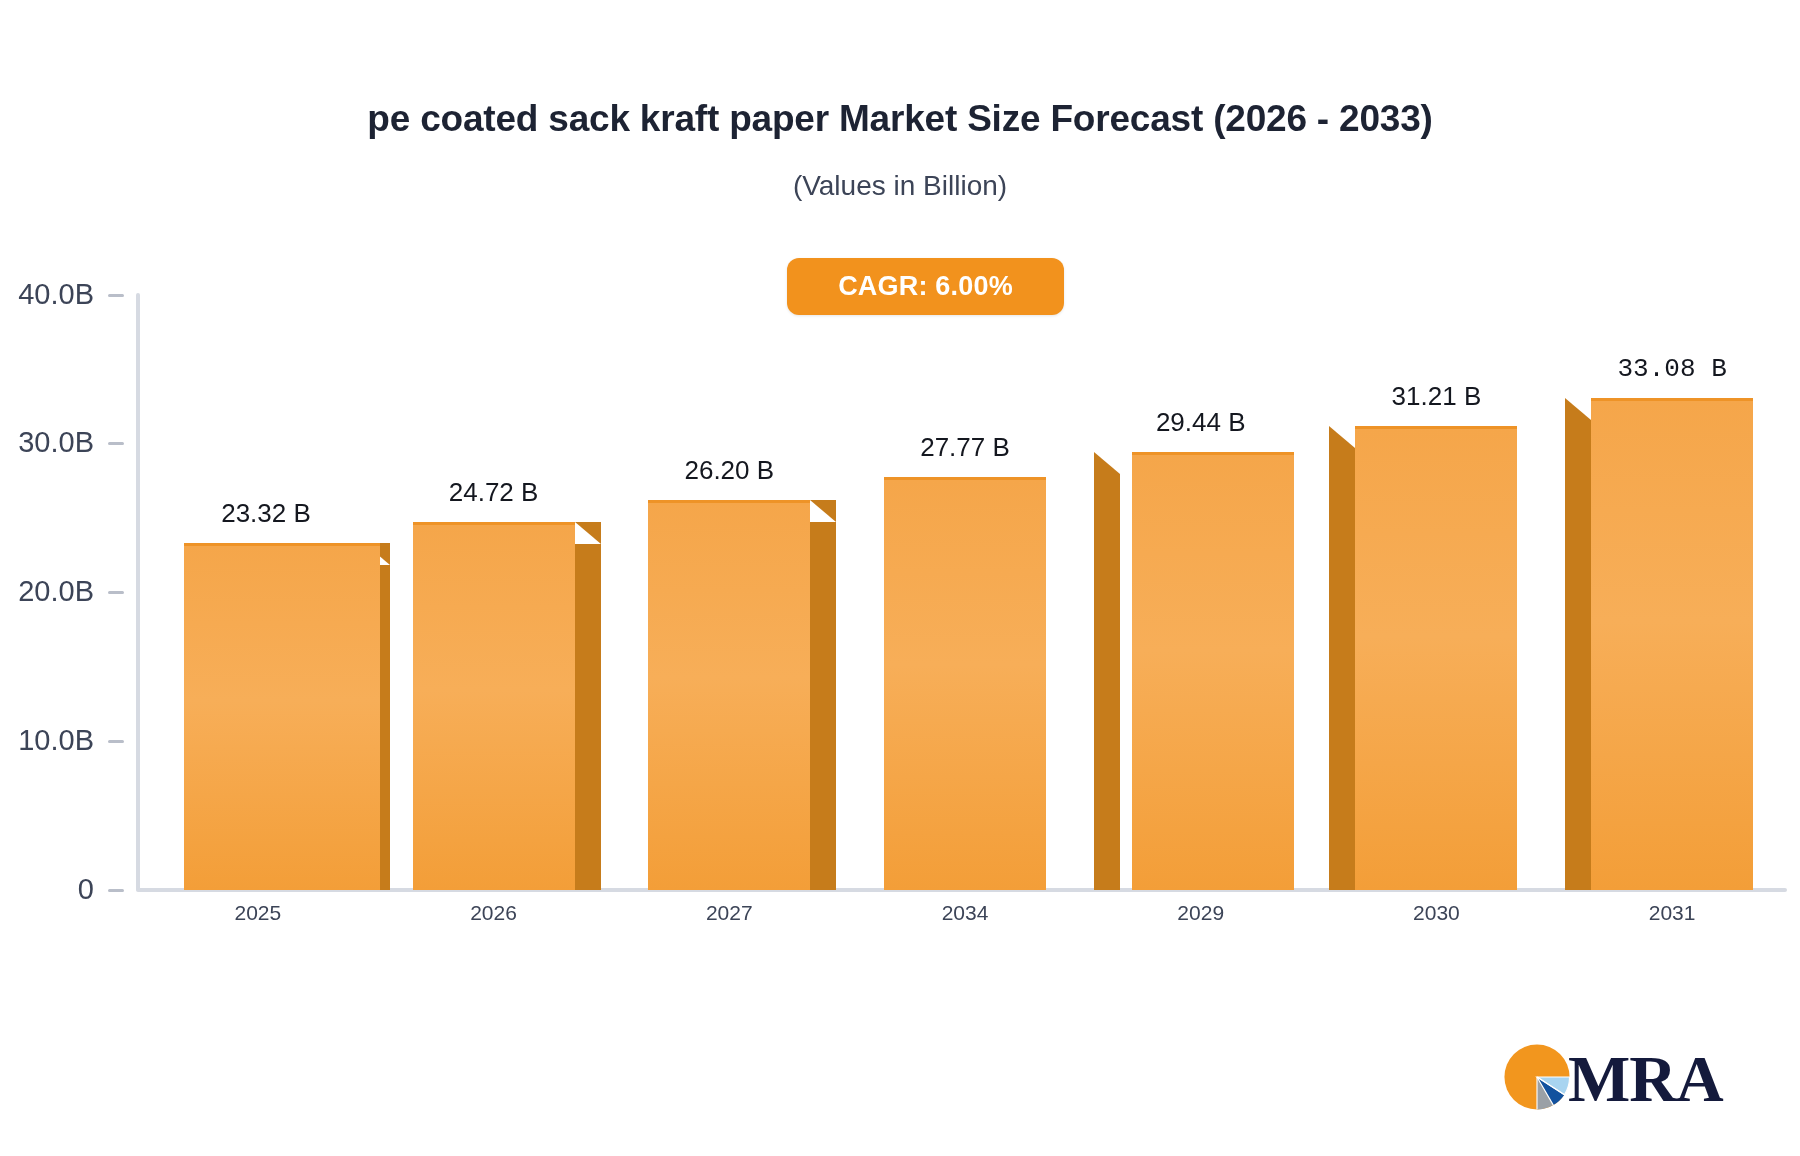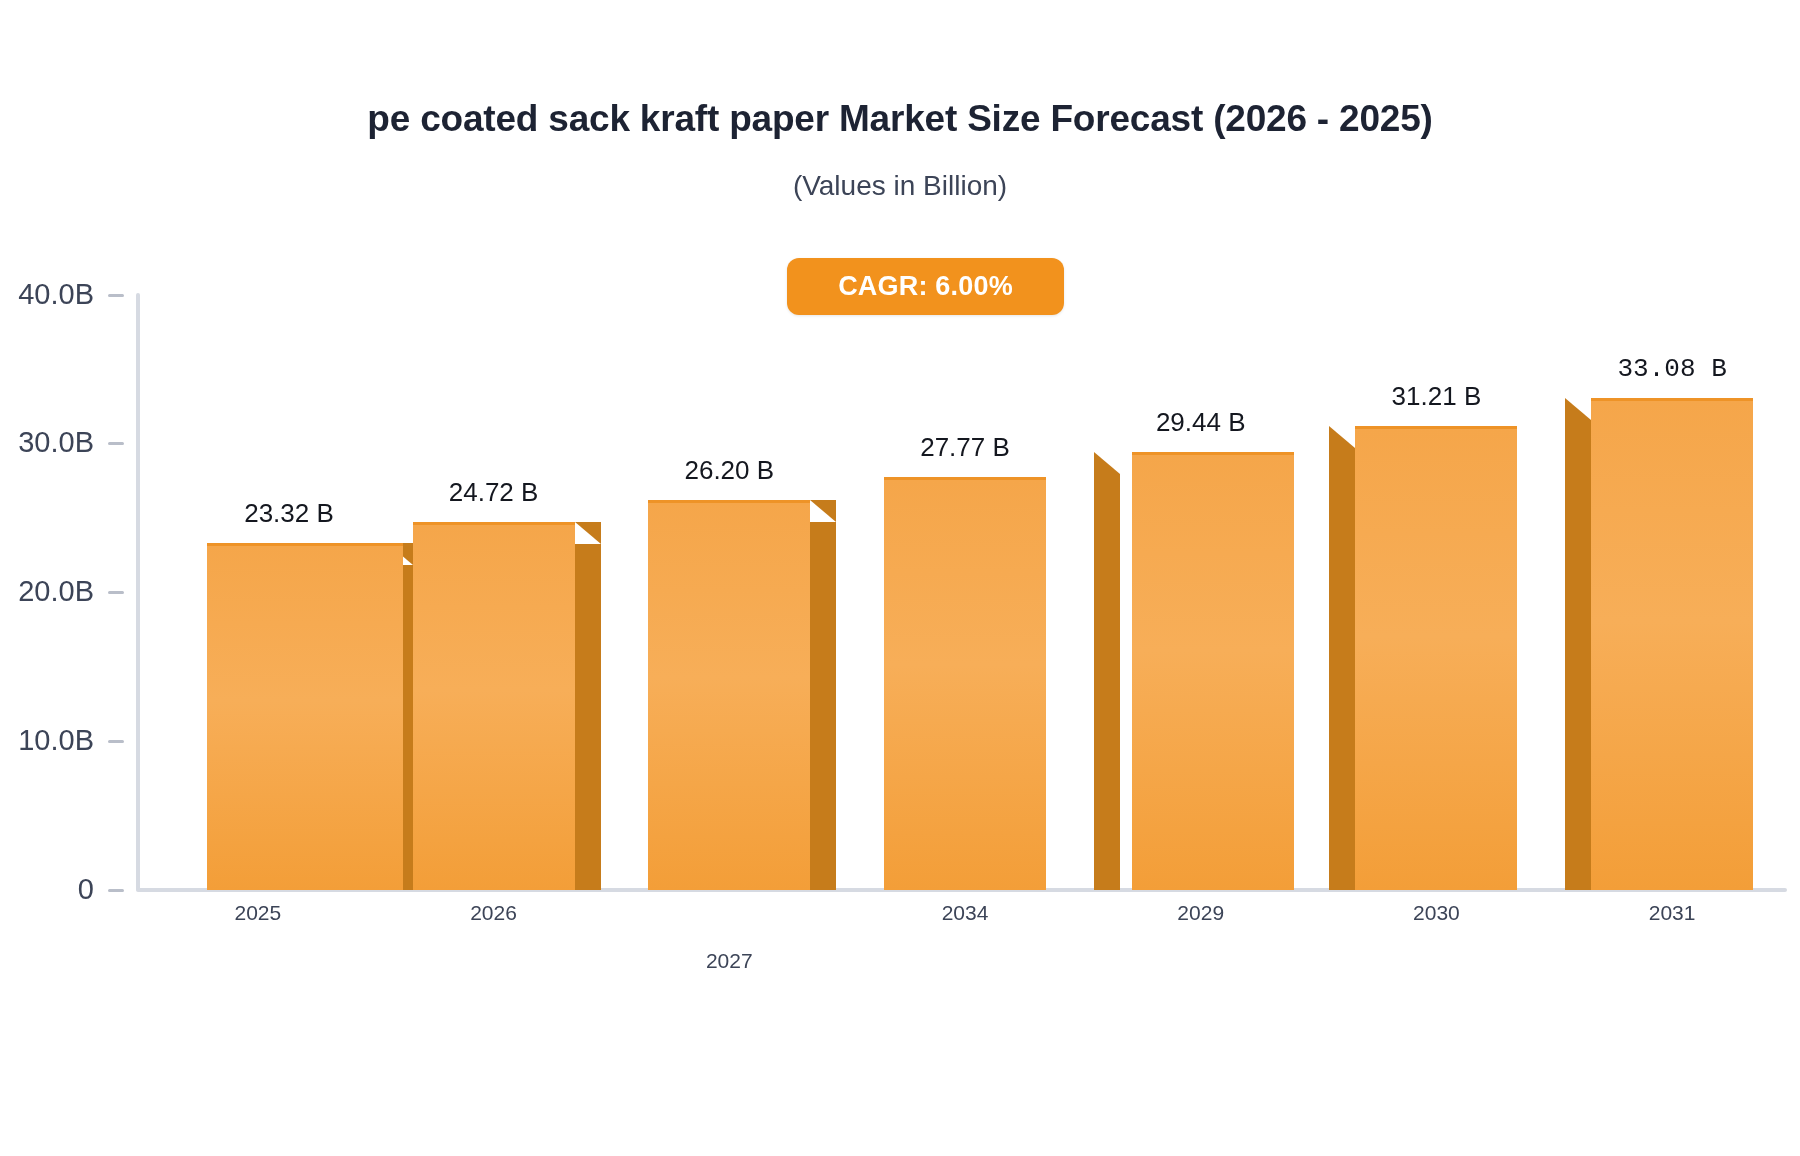"pe coated sack kraft paper" div { text: 2025 -> 2033 }
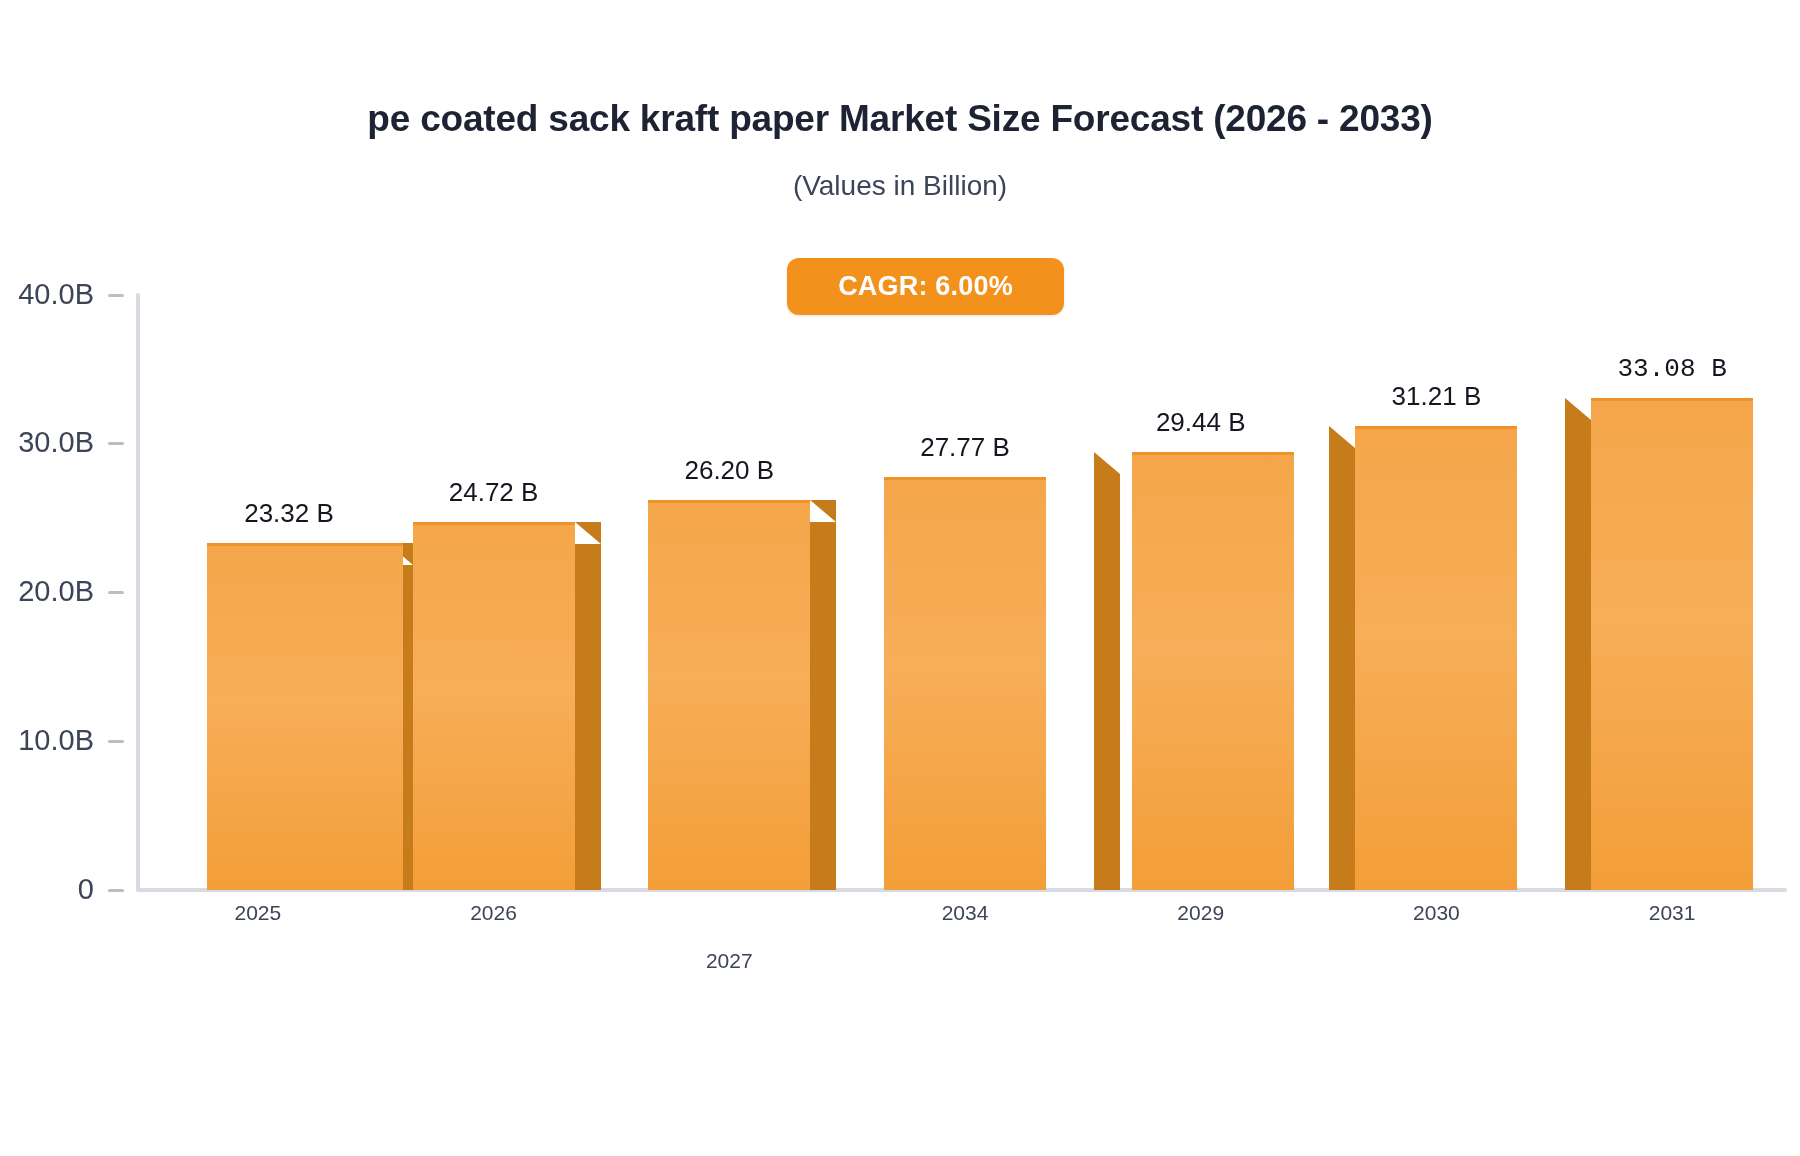"23.32 B" div.bar-group { left: 191px -> 168px }
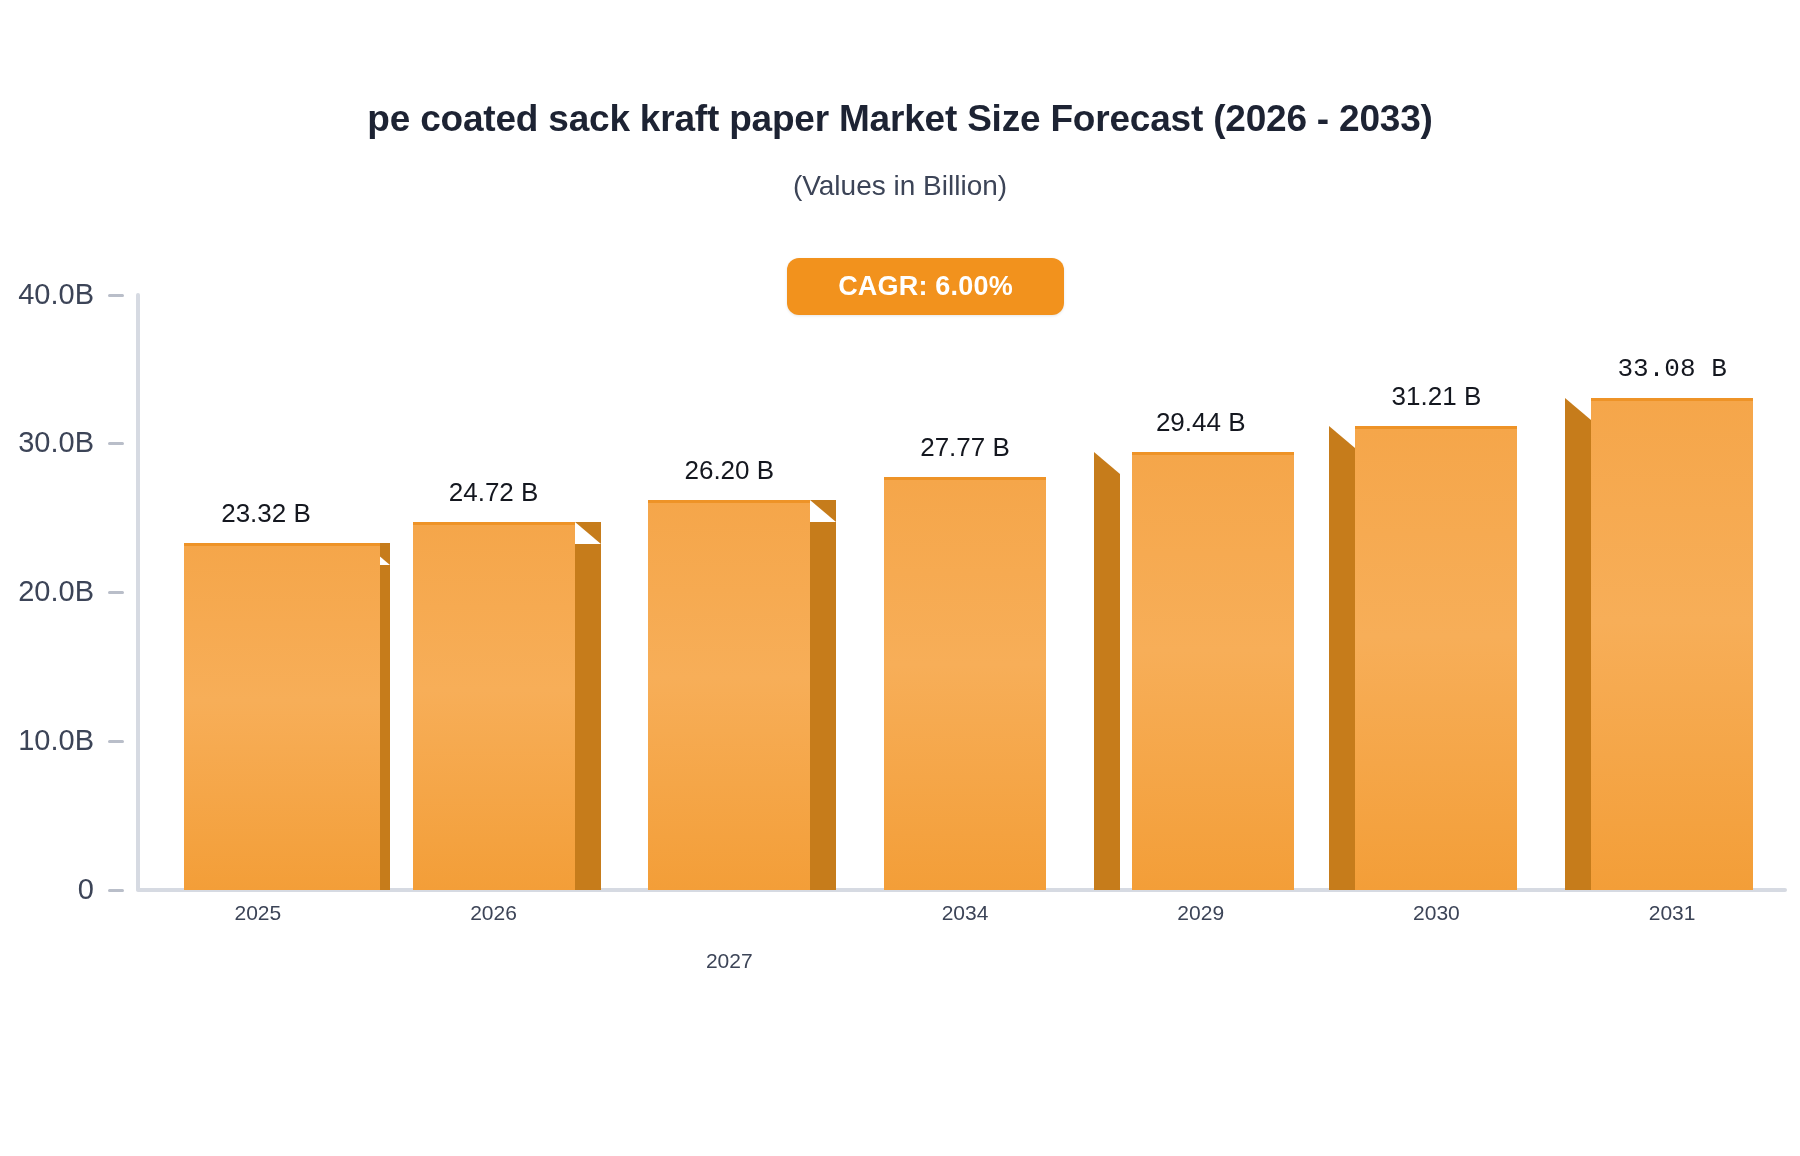"2027" div.x-label { margin-top: 48px -> none }
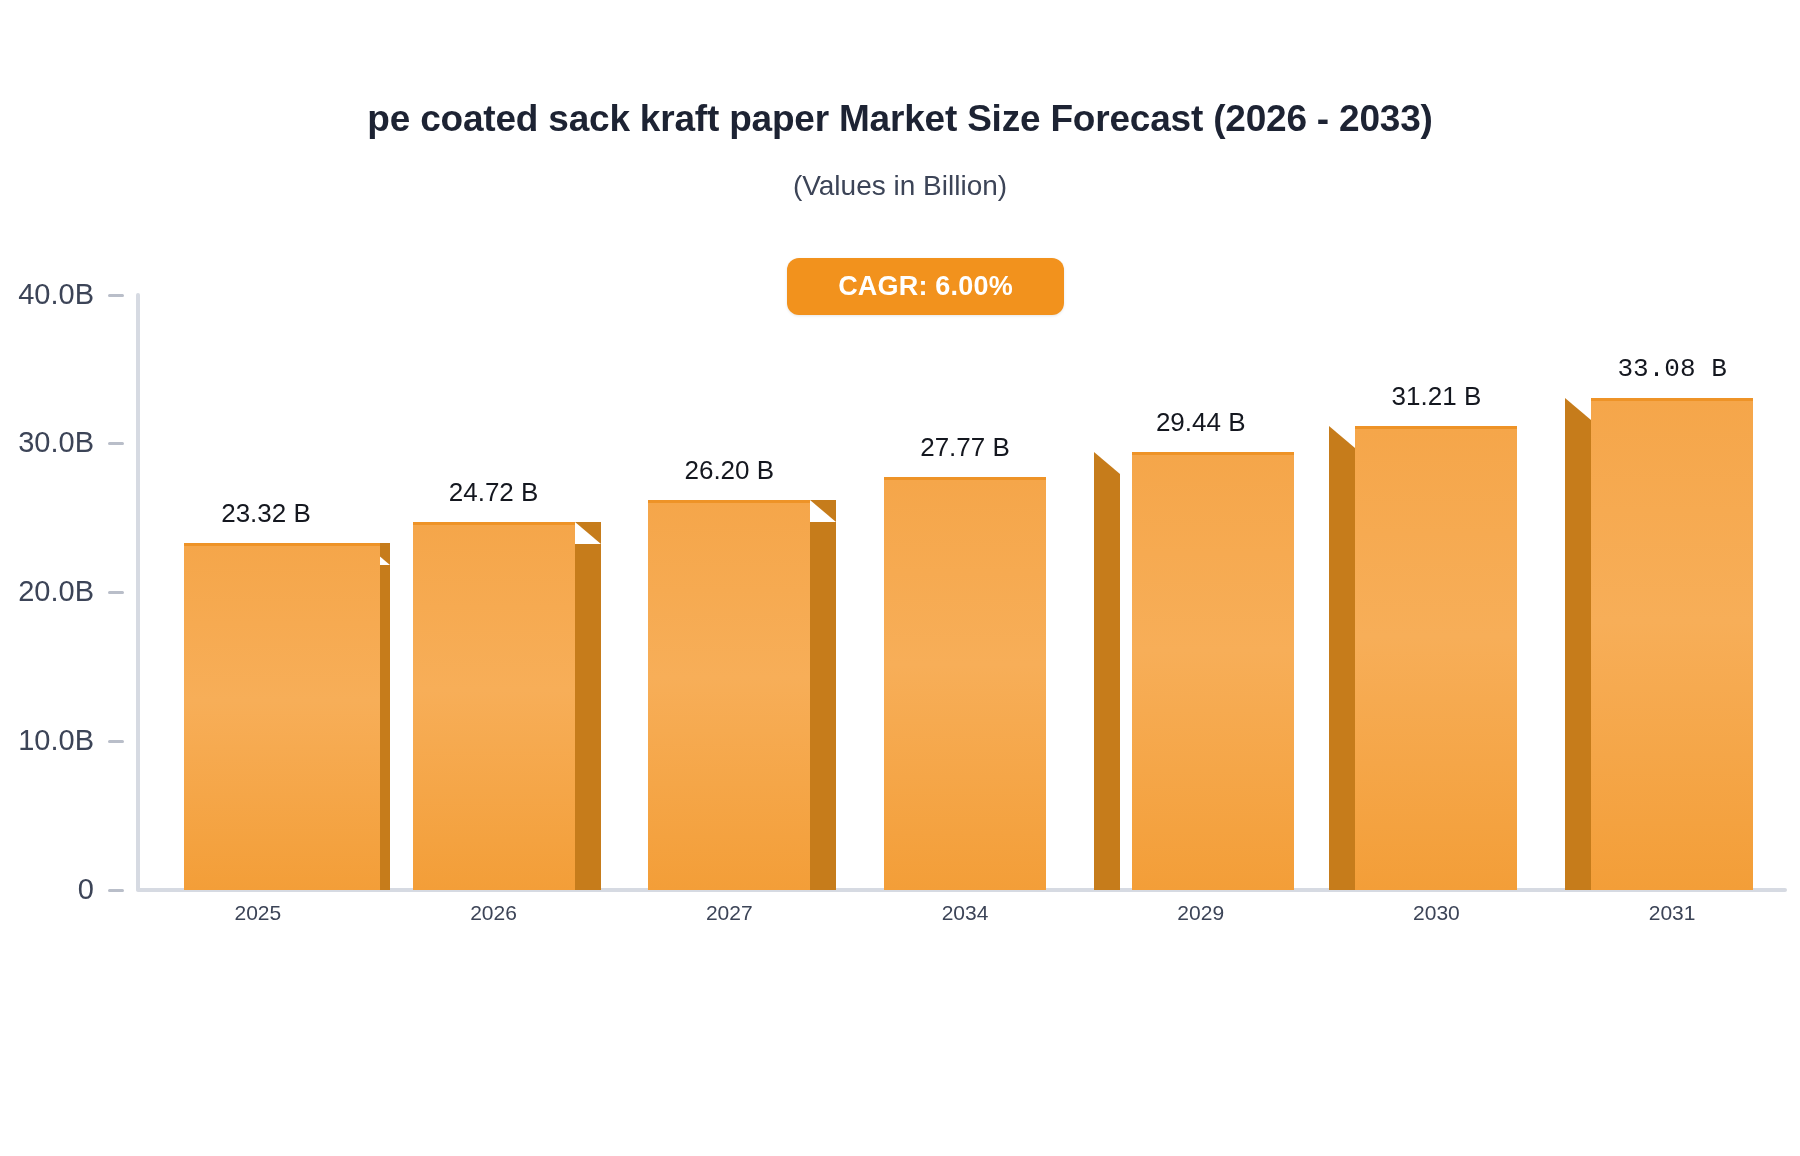"MRA" div { html: none -> <div> <span> <svg> <circle></circle> <path></path> <path></path> <path></path> <path></path> <path></path> <path></path> <path></path> </svg> </span> <span>MRA</span> </div> }
